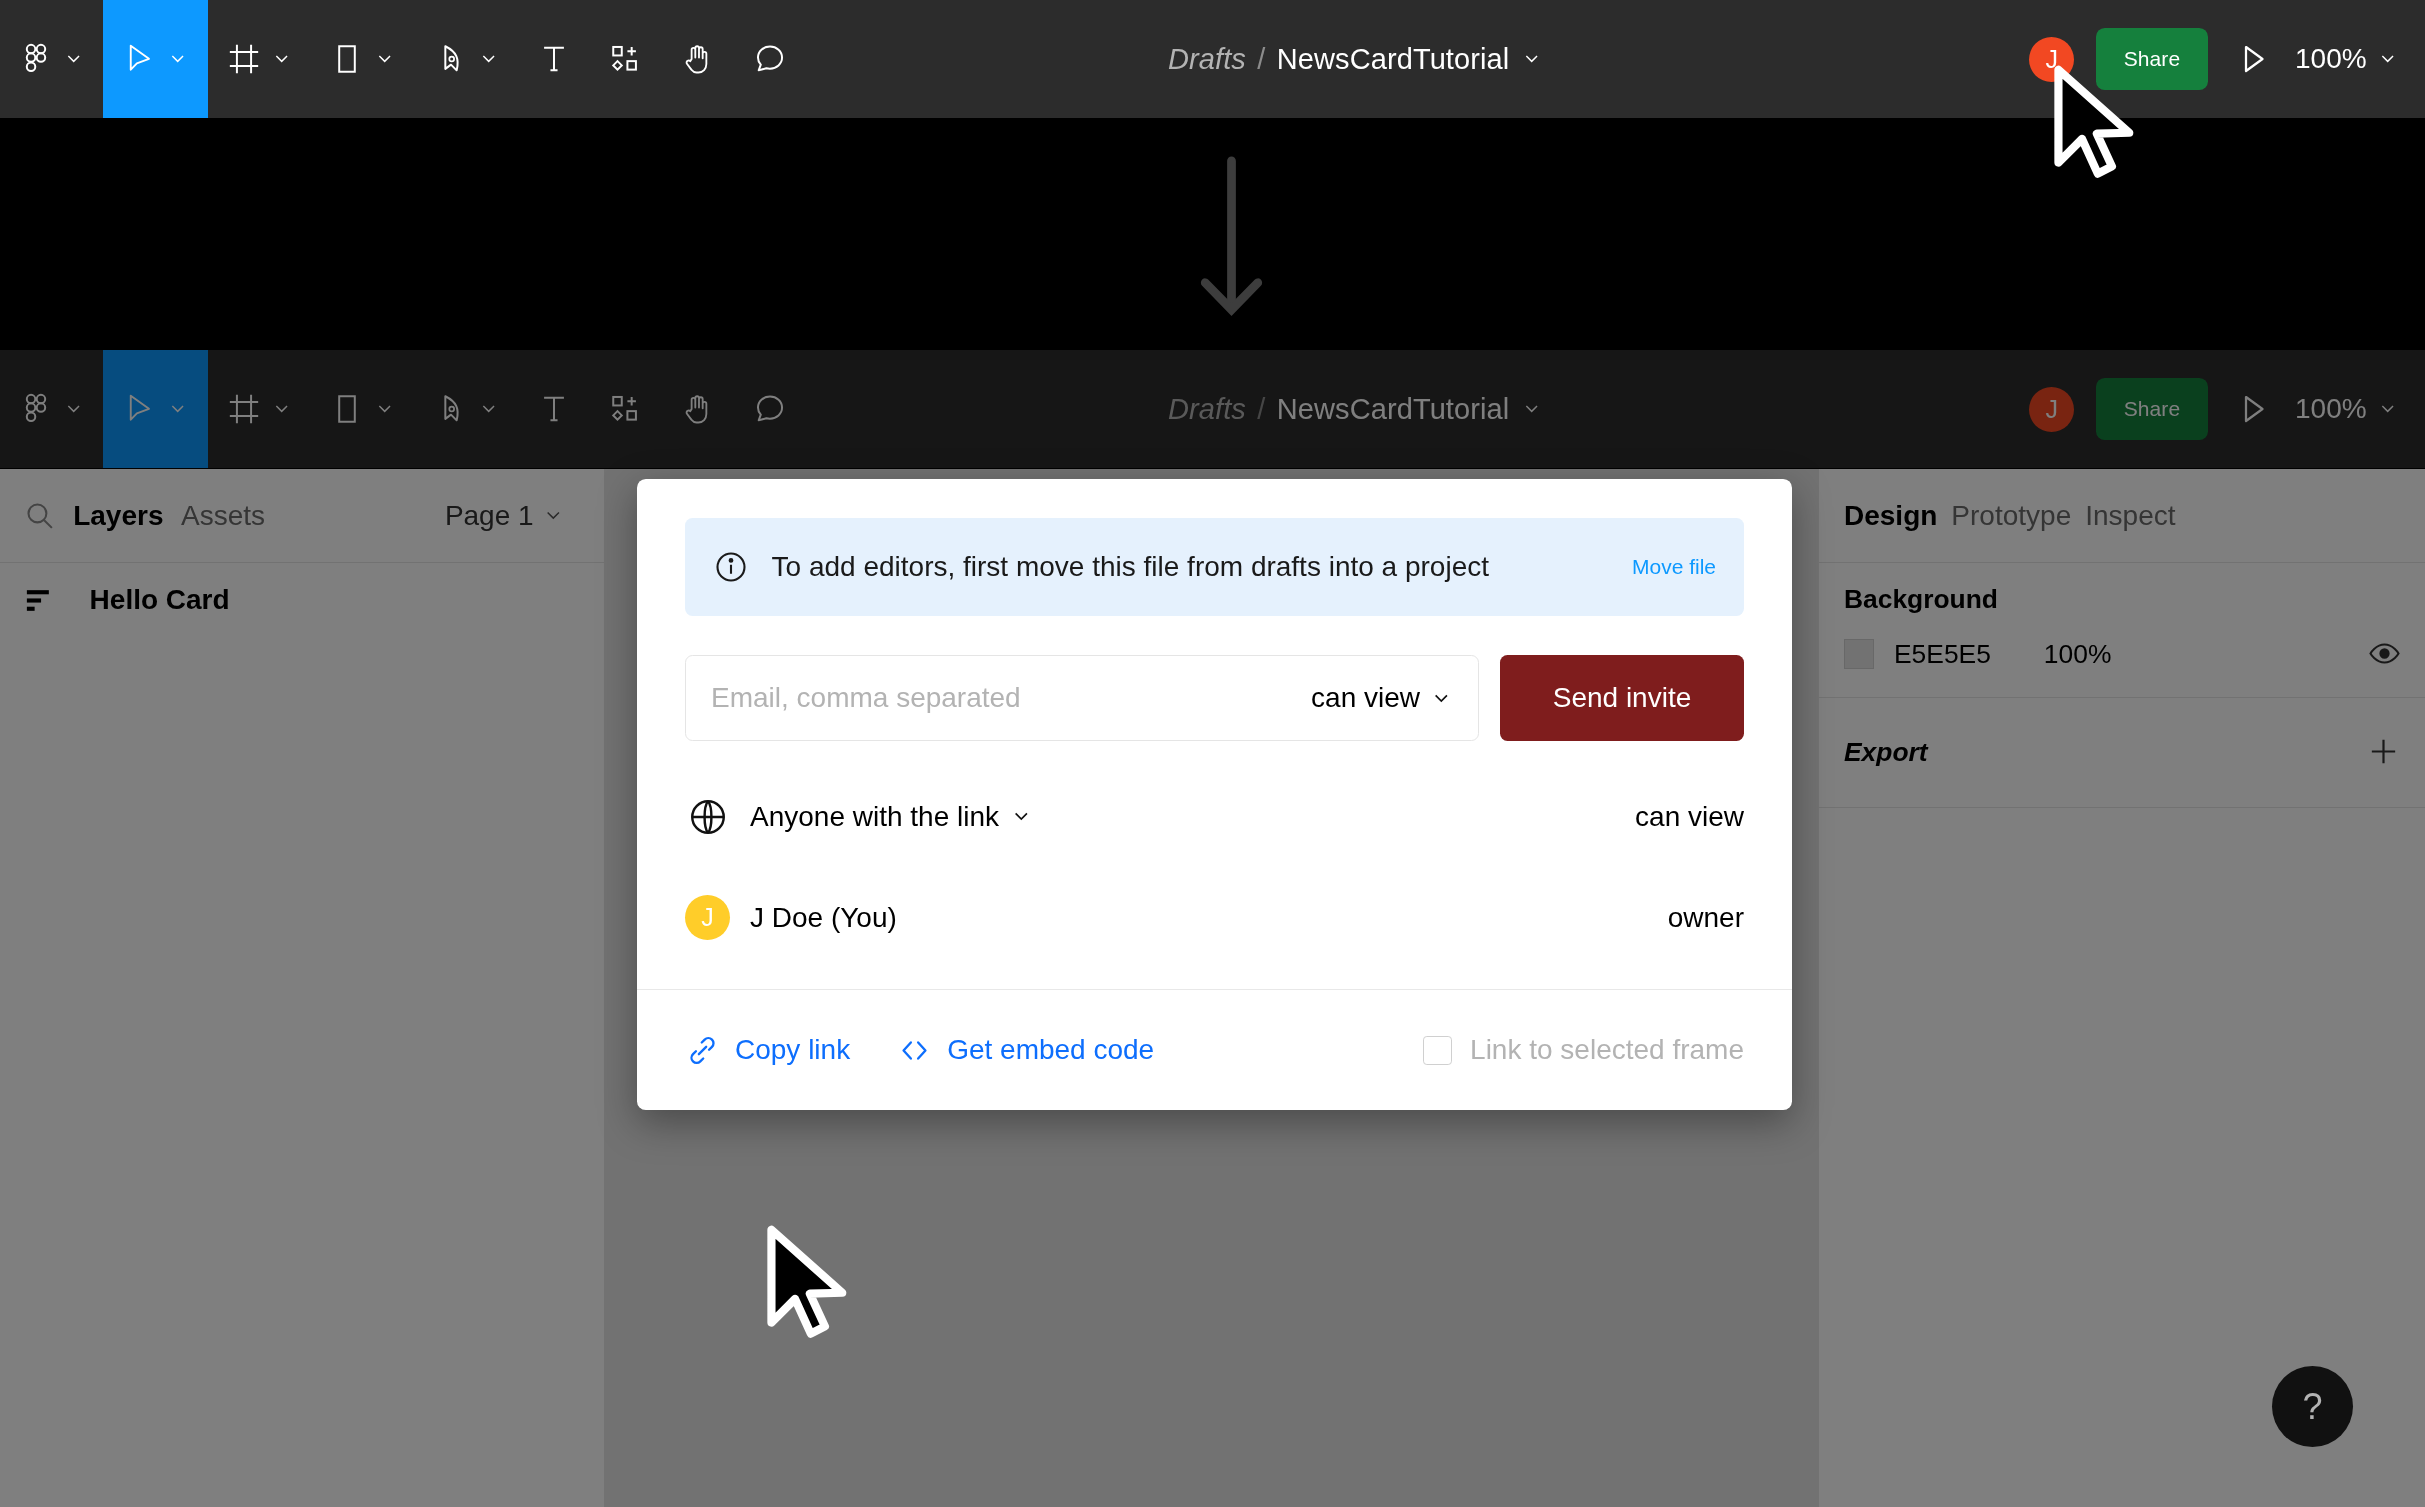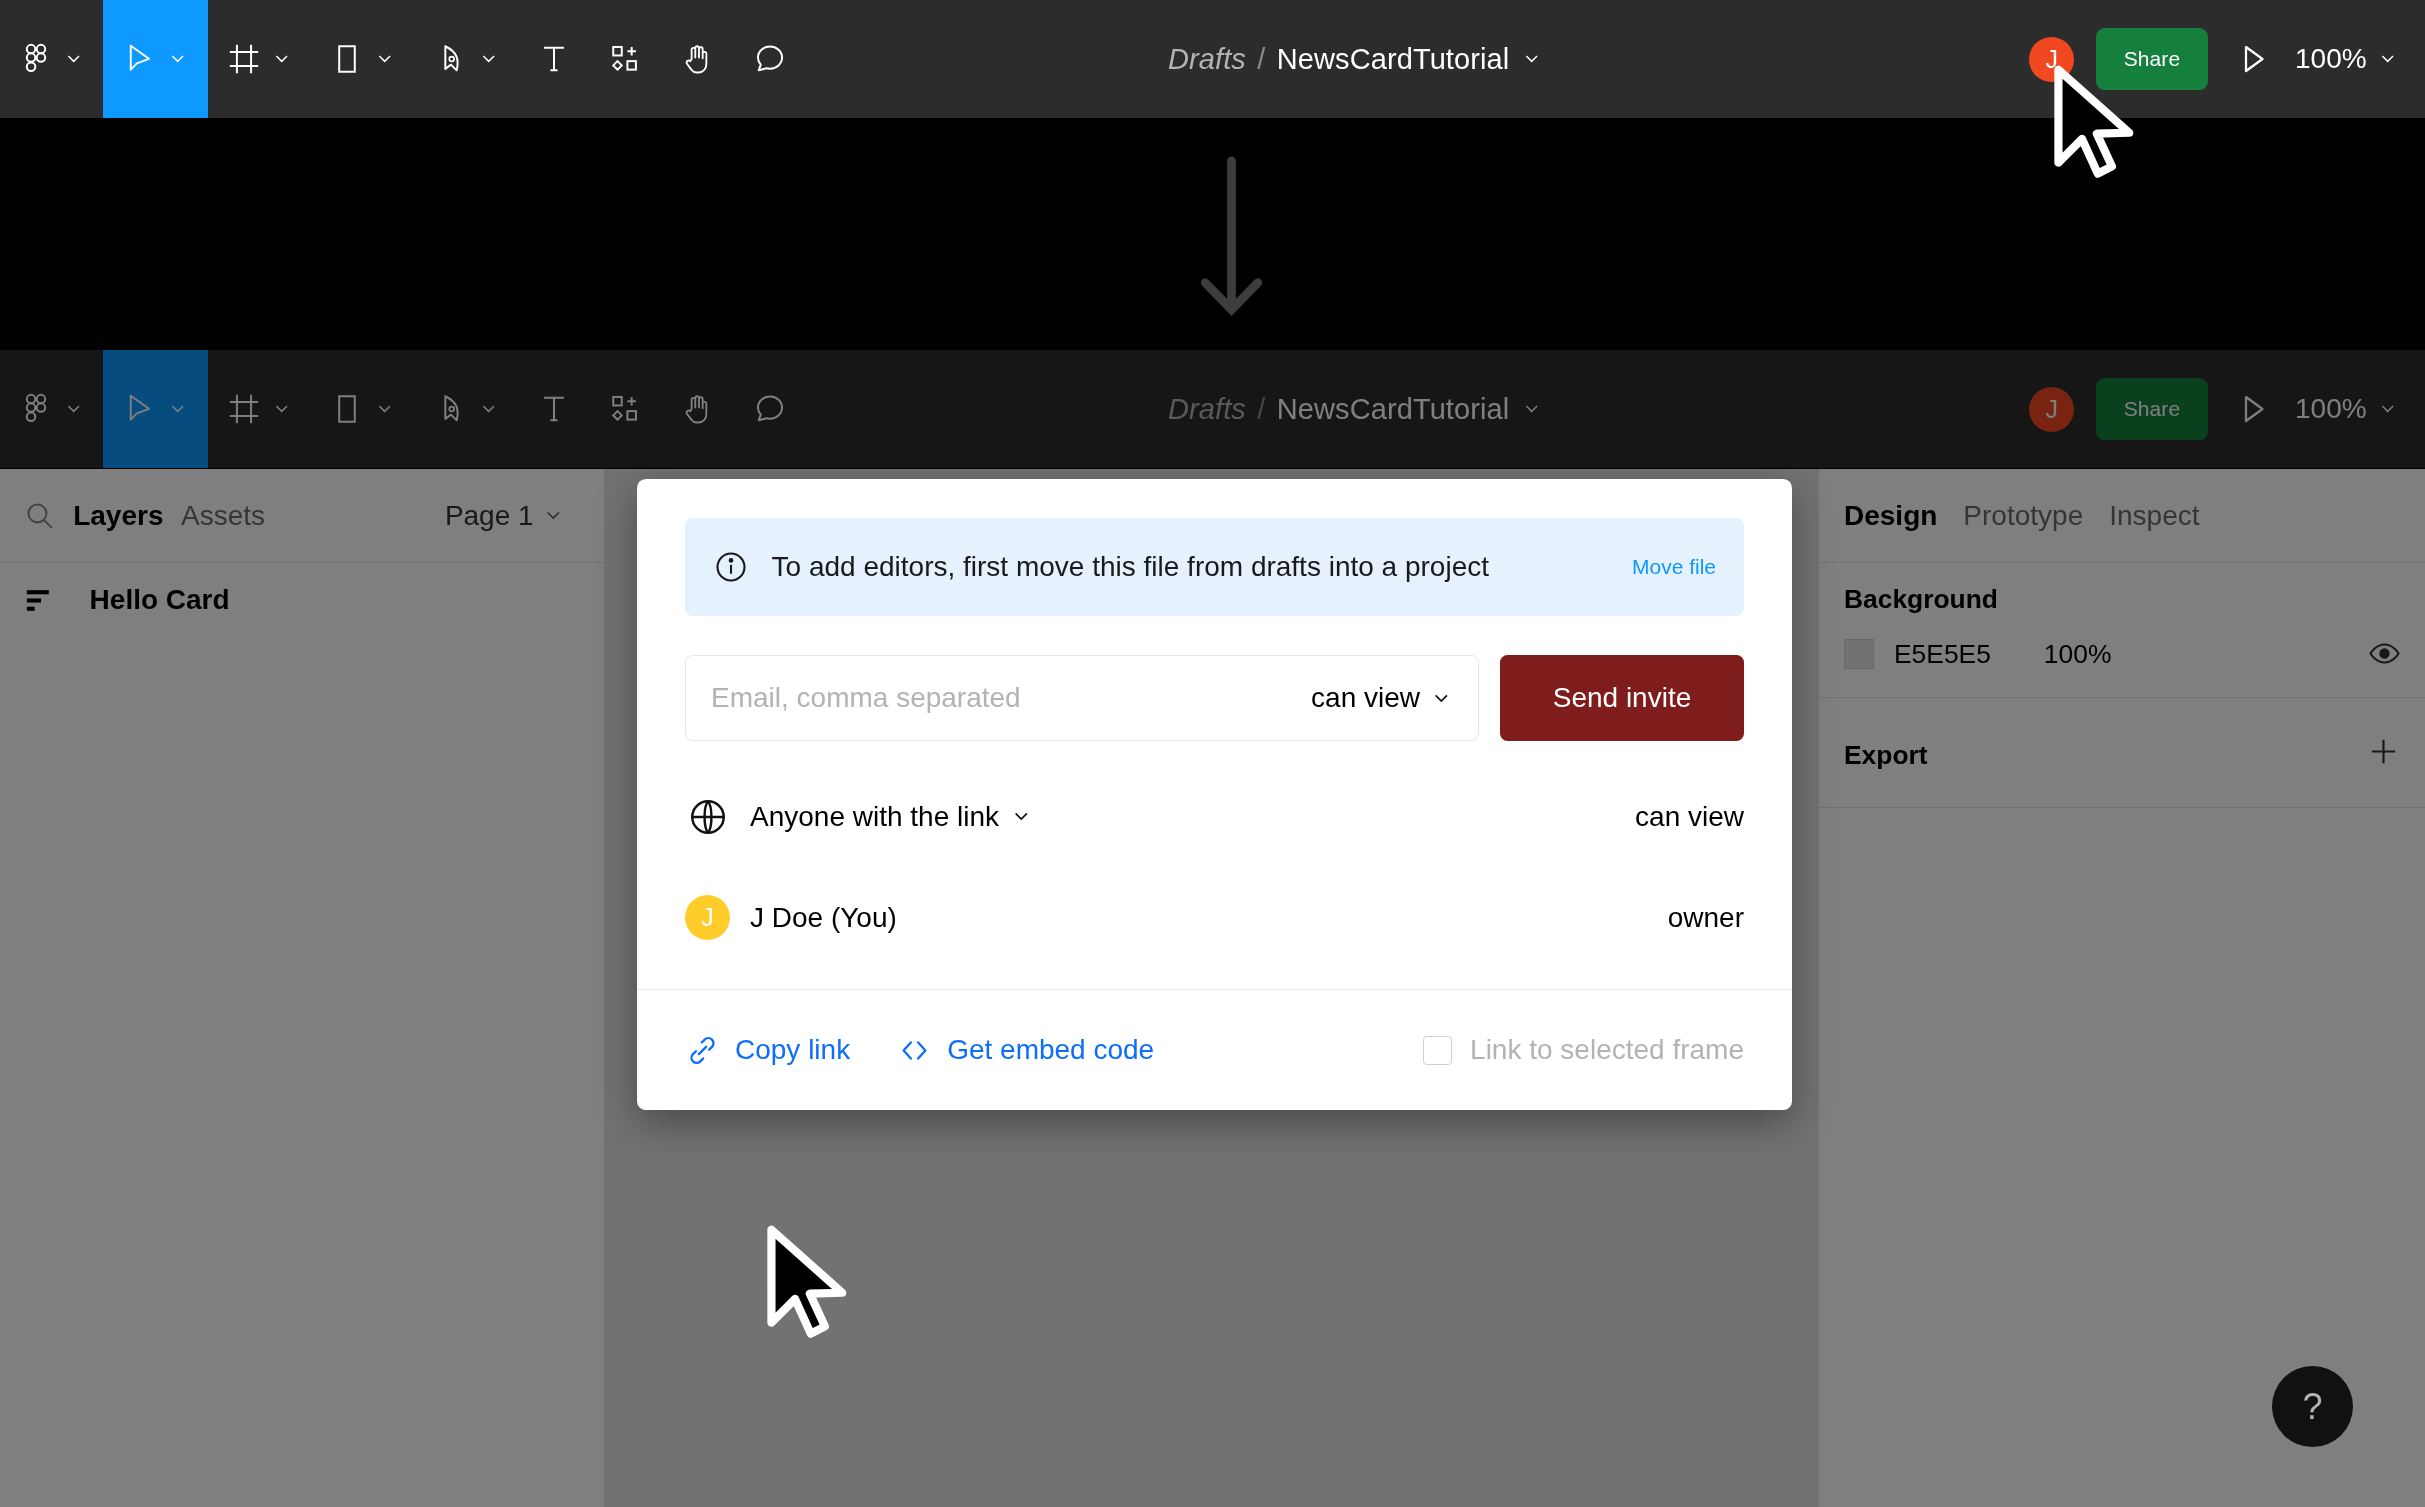"Design" .rpanel-head { gap: 26px -> 14px }
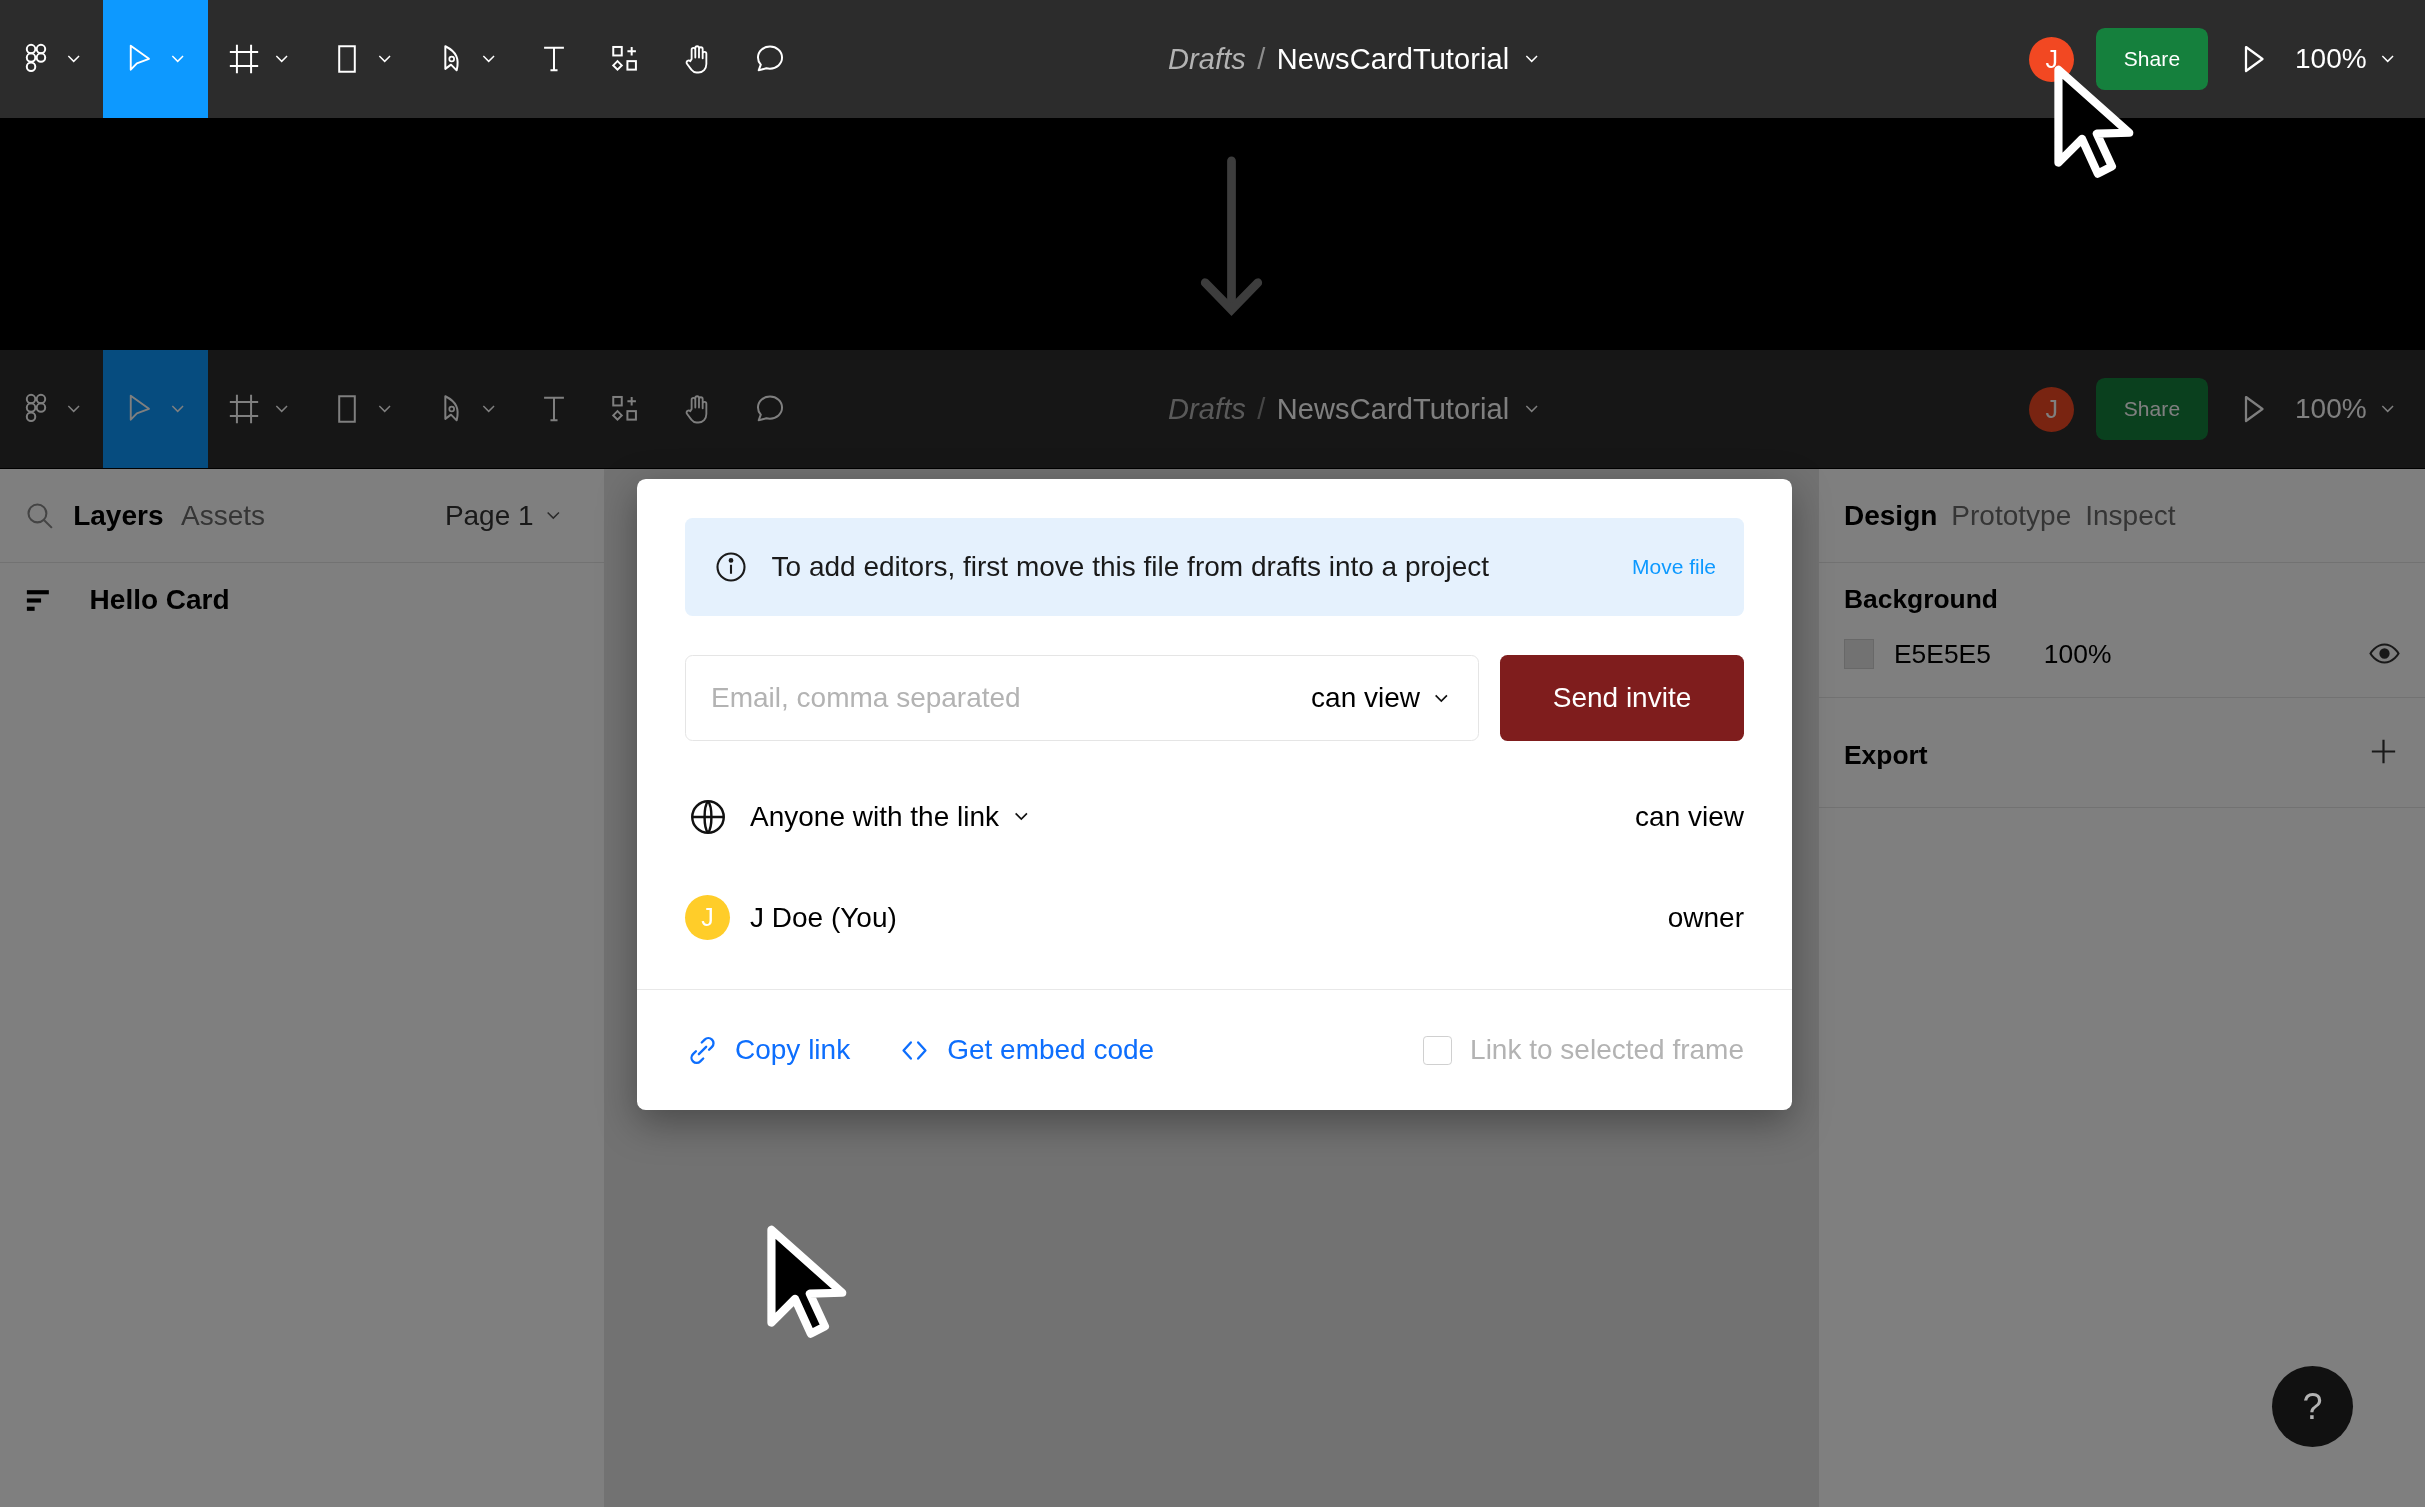"Export" .sec.export { align-items: flex-end -> center; font-style: none -> italic }
